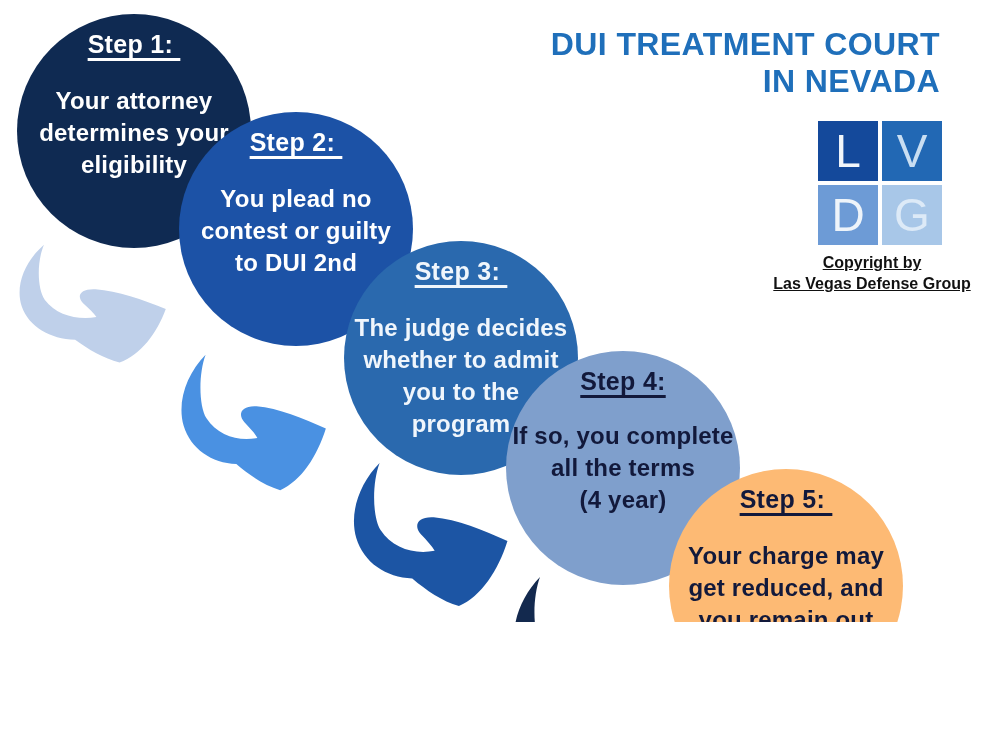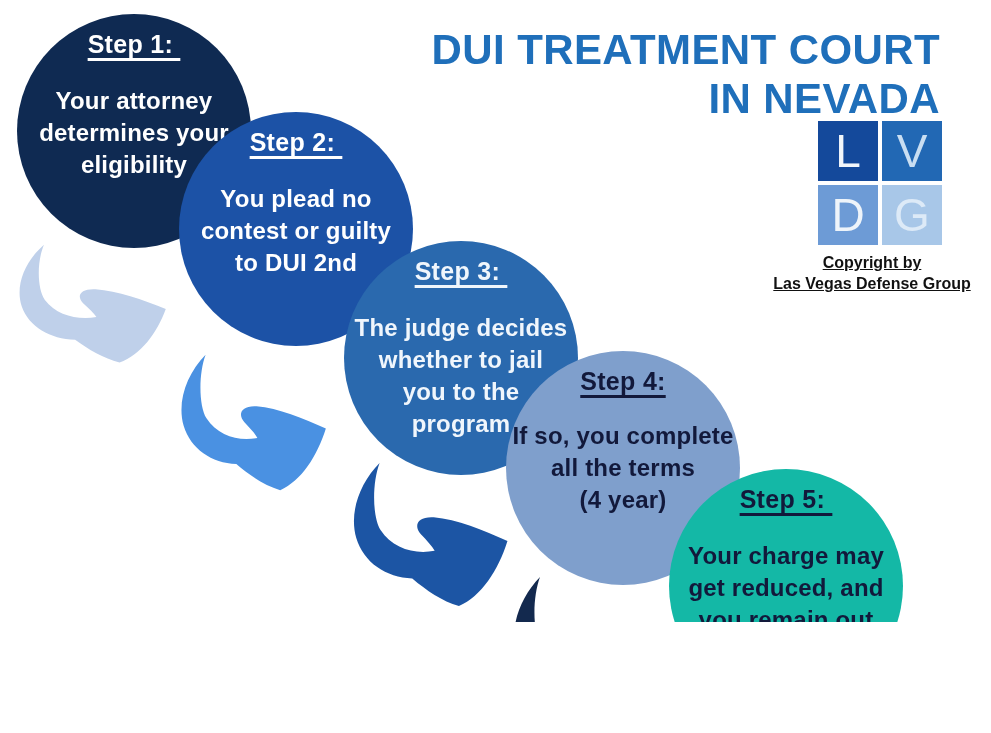"DUI TREATMENT COURT" .page-title { font-size: 42px -> 32px }
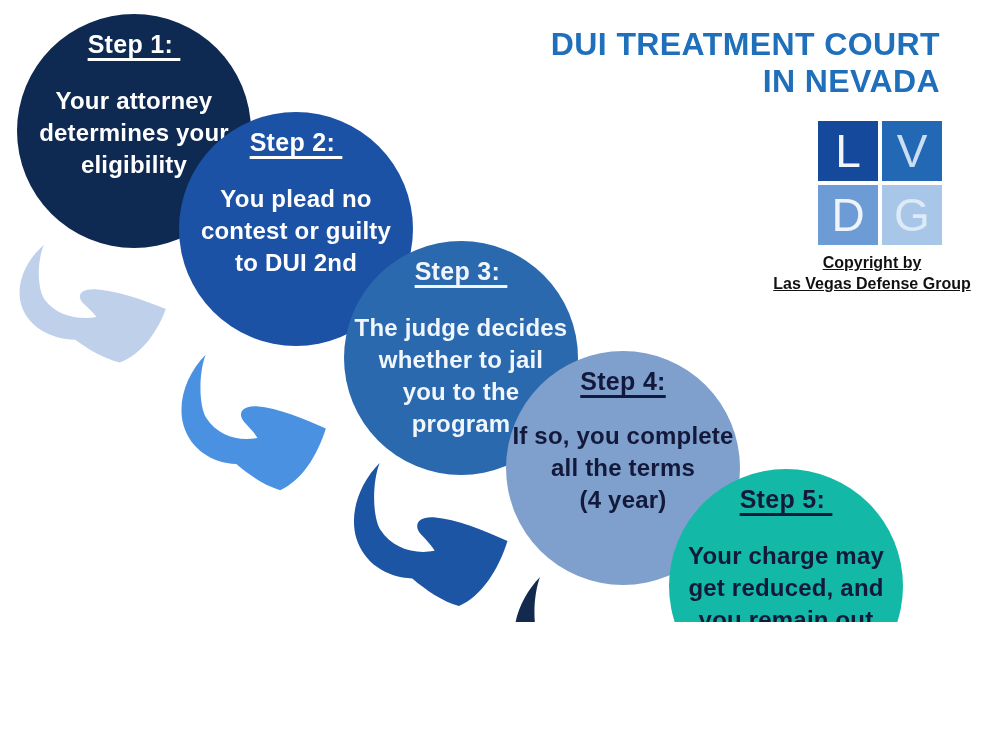"The judge decides" div.circle-body { text: jail -> admit }
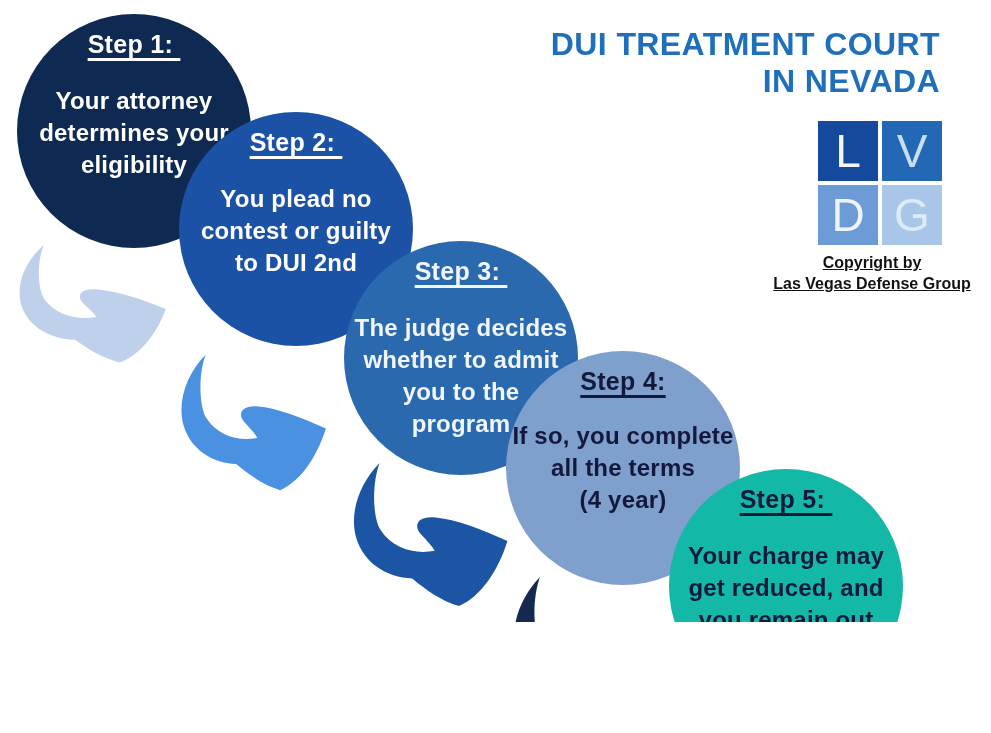"Step 5:" div.step-circle { background: #14b8a6 -> #fdba74 }
